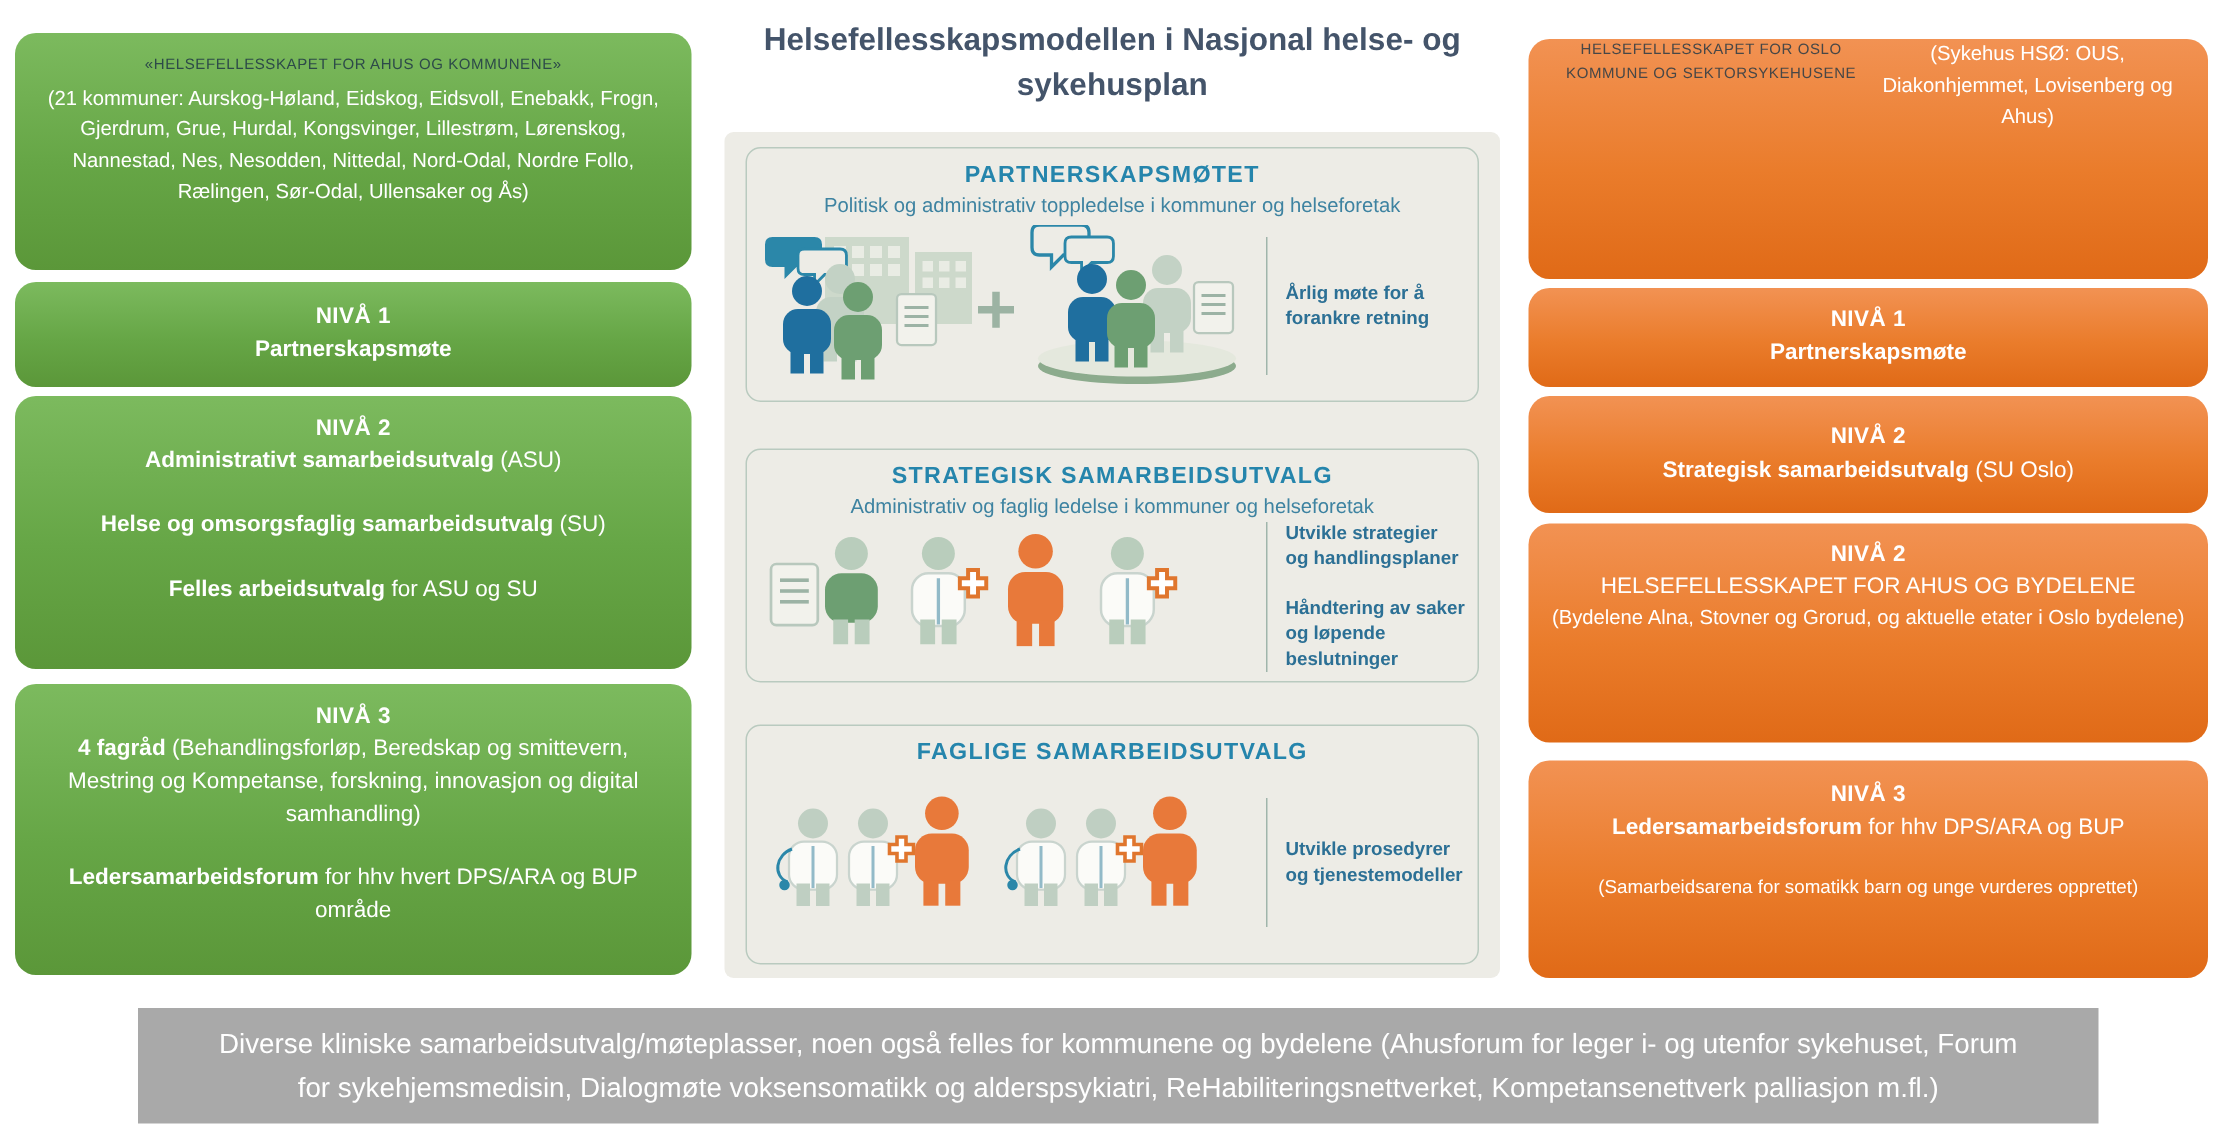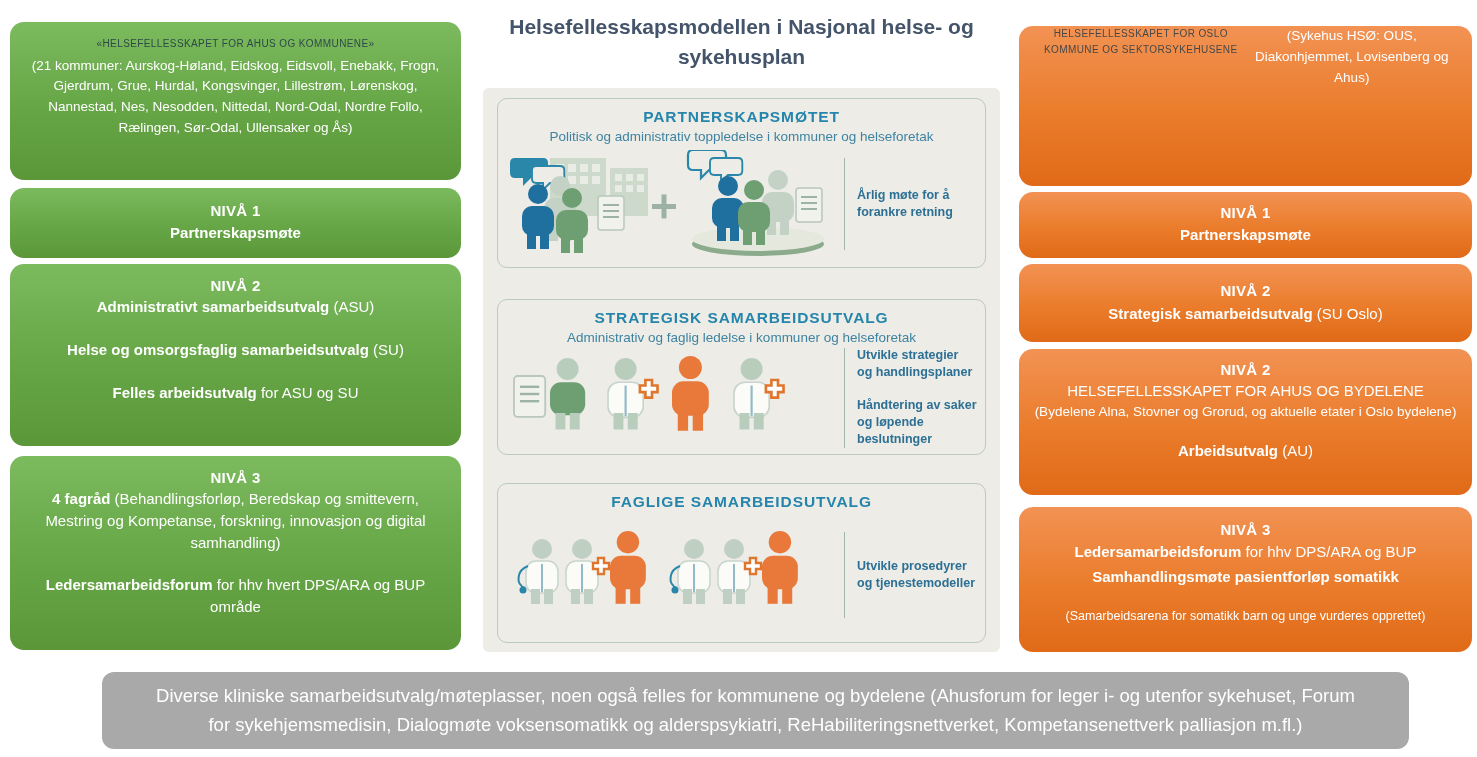"Arbeidsutvalg (AU)" p.au-line { html: <p><b>Arbeidsutvalg</b><span> (AU)</span></p> -> none }
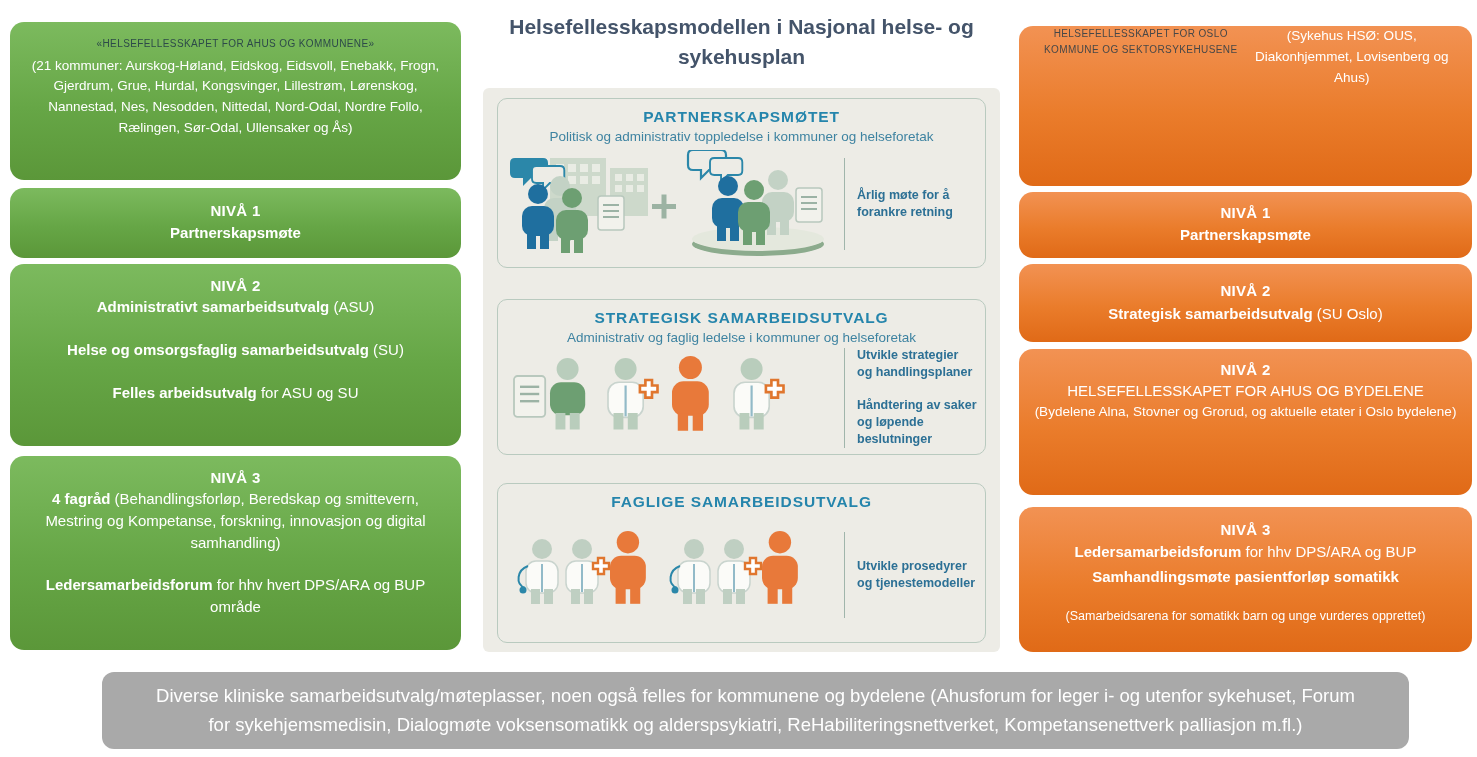"Samhandlingsmøte pasientforløp somatikk" p { html: <p>Samhandlingsmøte pasientforløp somatikk</p> -> none }
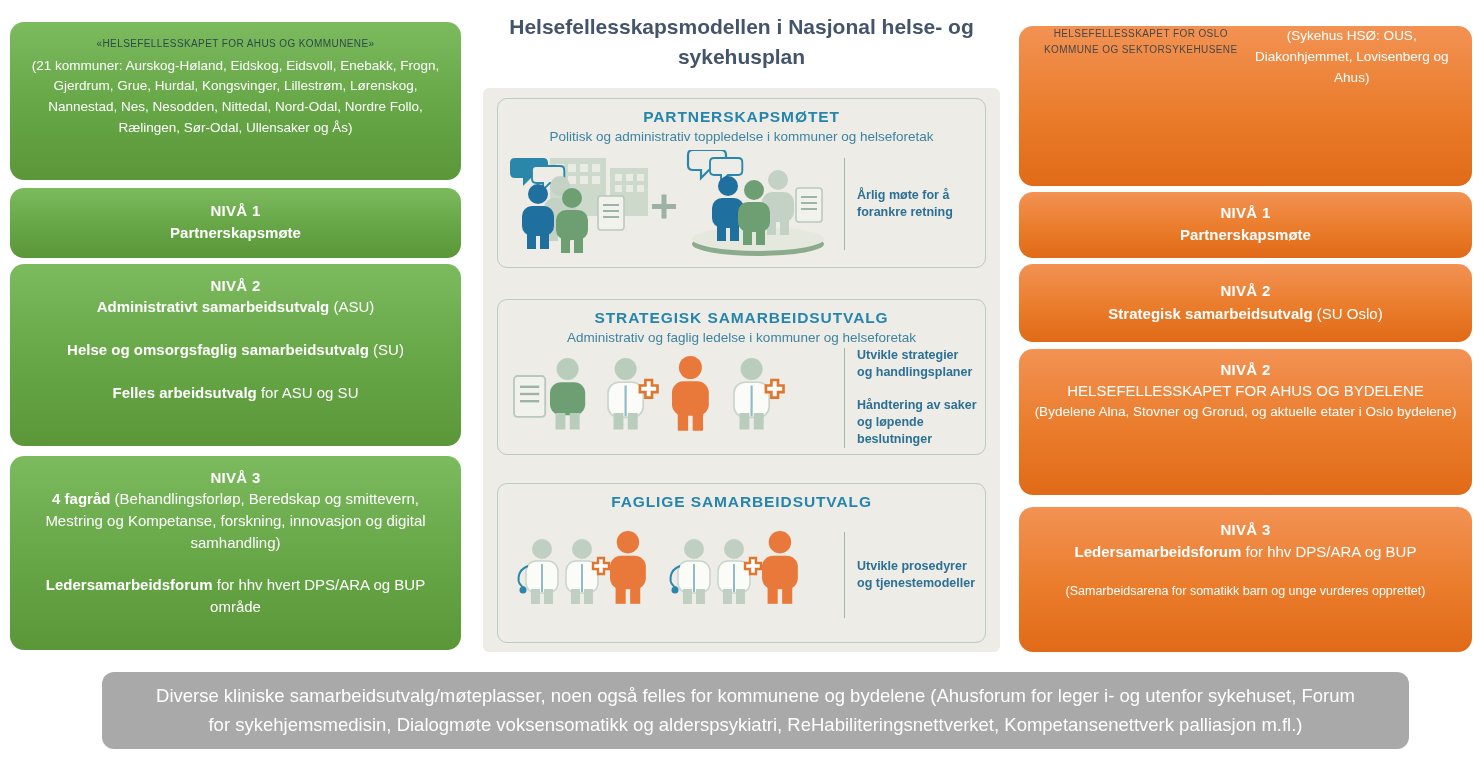"Diverse kliniske" #footer { border-radius: 12px -> 0; left: 102px -> 92px }
